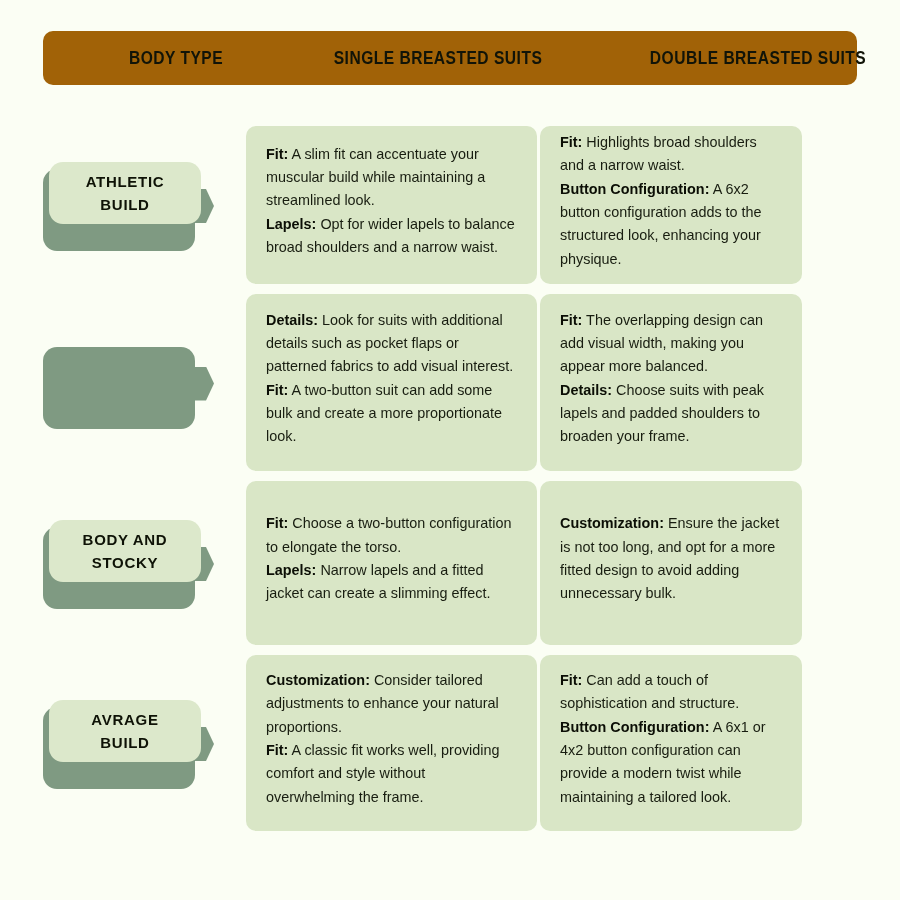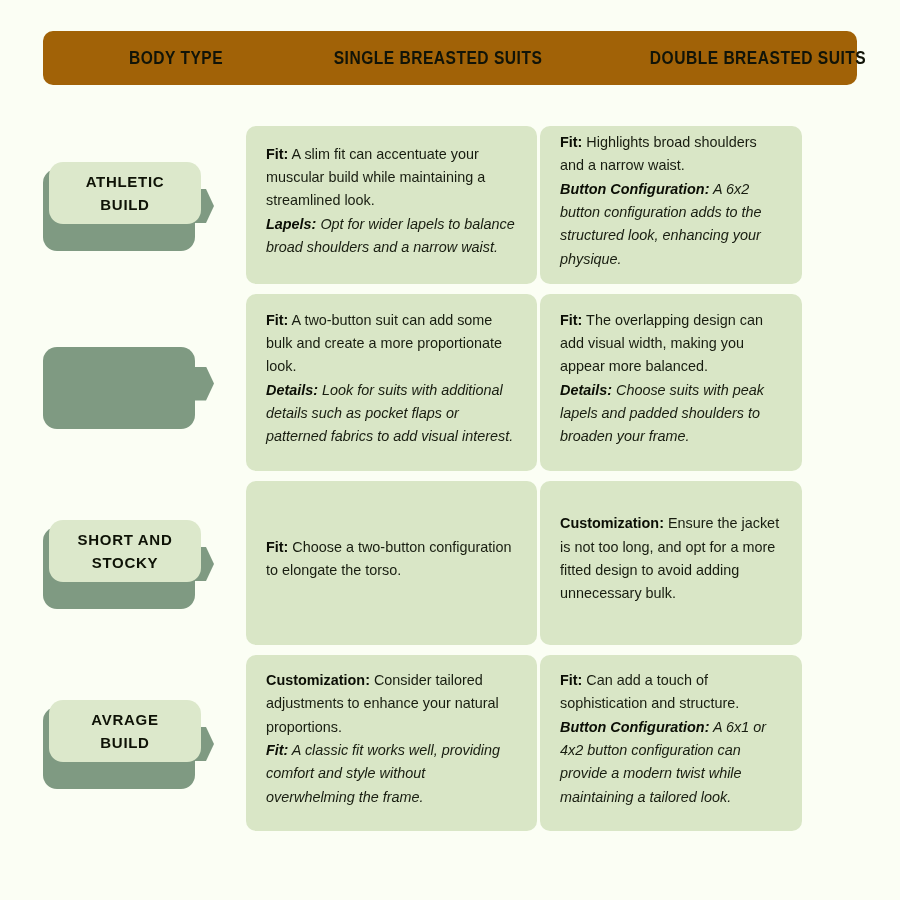"Button Configuration: A 6x2 button" .para + .para { font-style: italic -> none }
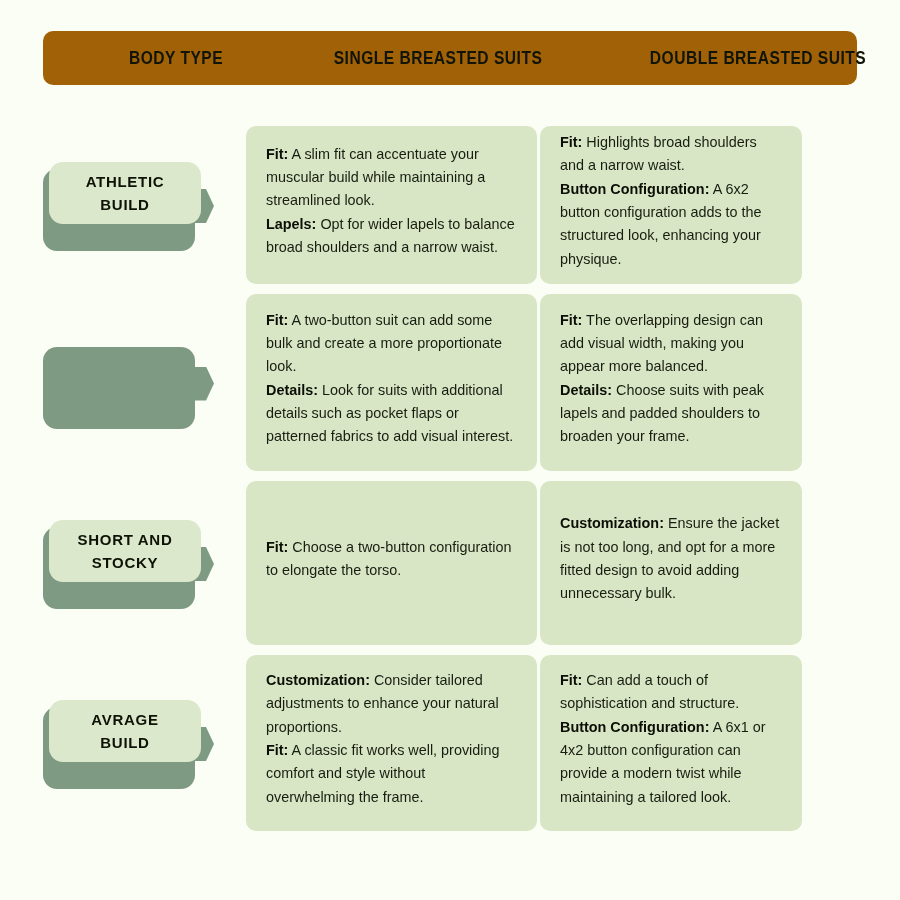"Fit: A two-button suit can" p.para { order: before "Details: Look for suits with" -> after "Details: Look for suits with" }
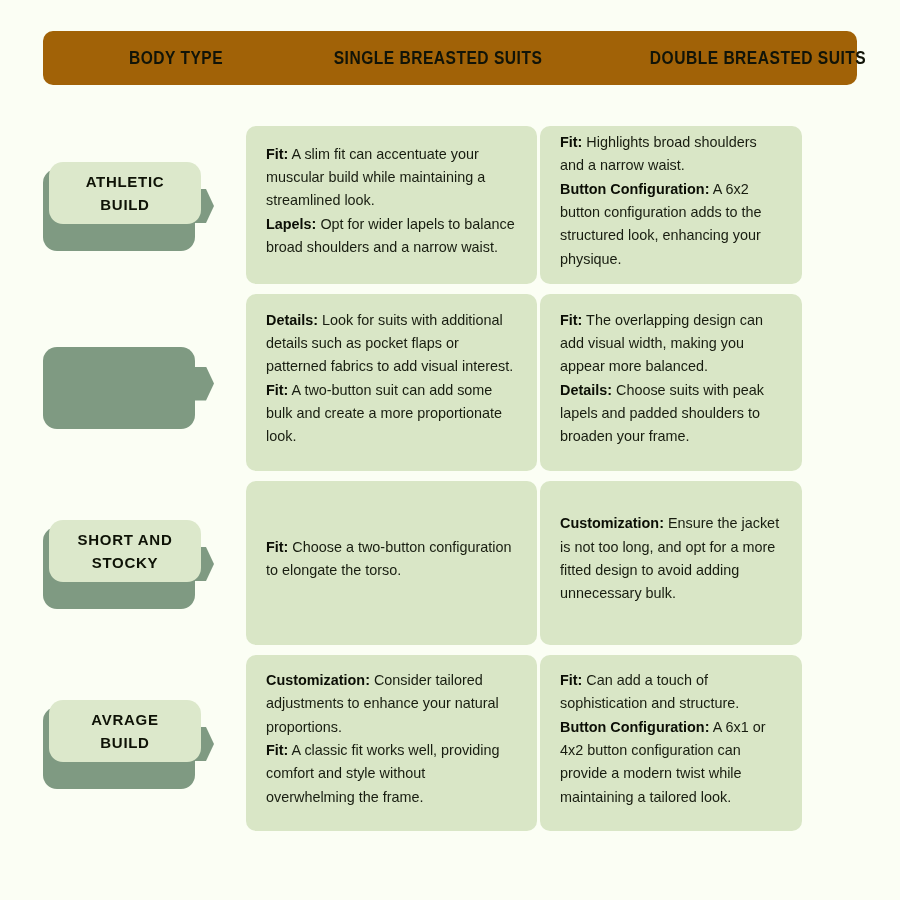"SHORT AND" div.chip-label { text: SHORT -> BODY }
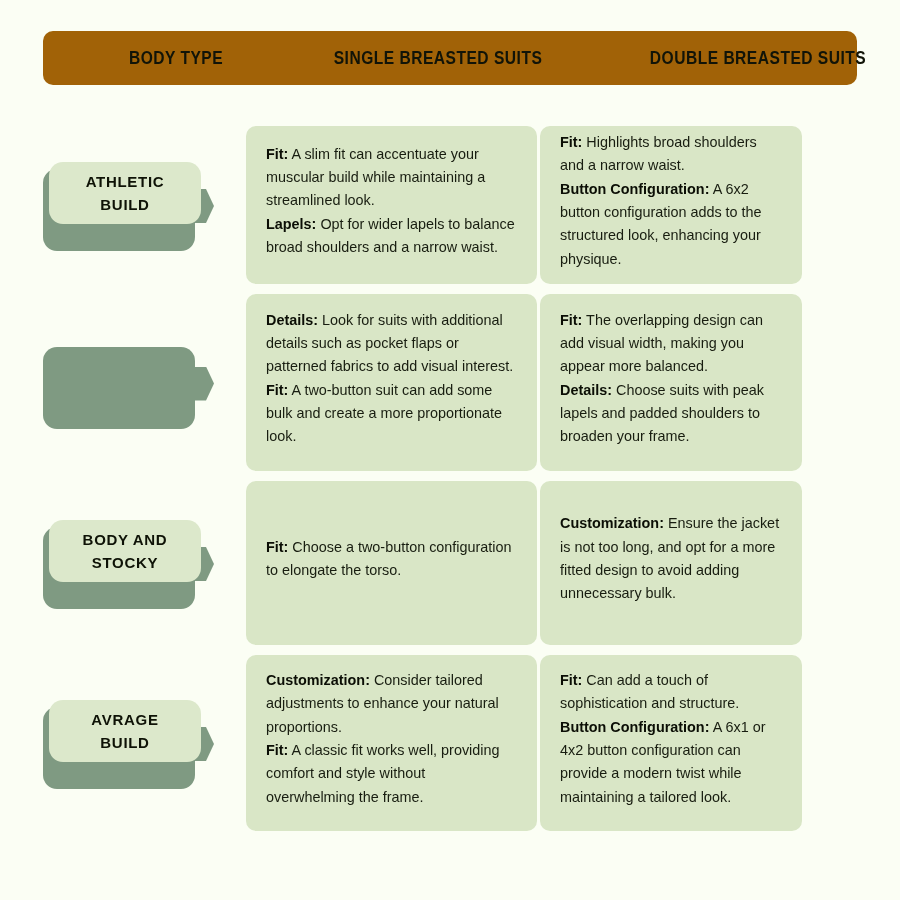"Lapels: Narrow lapels and a" p.para { html: none -> <p><b>Lapels:</b><span> Narrow lapels and a fitted jacket can create a slimming effect.</span></p> }
